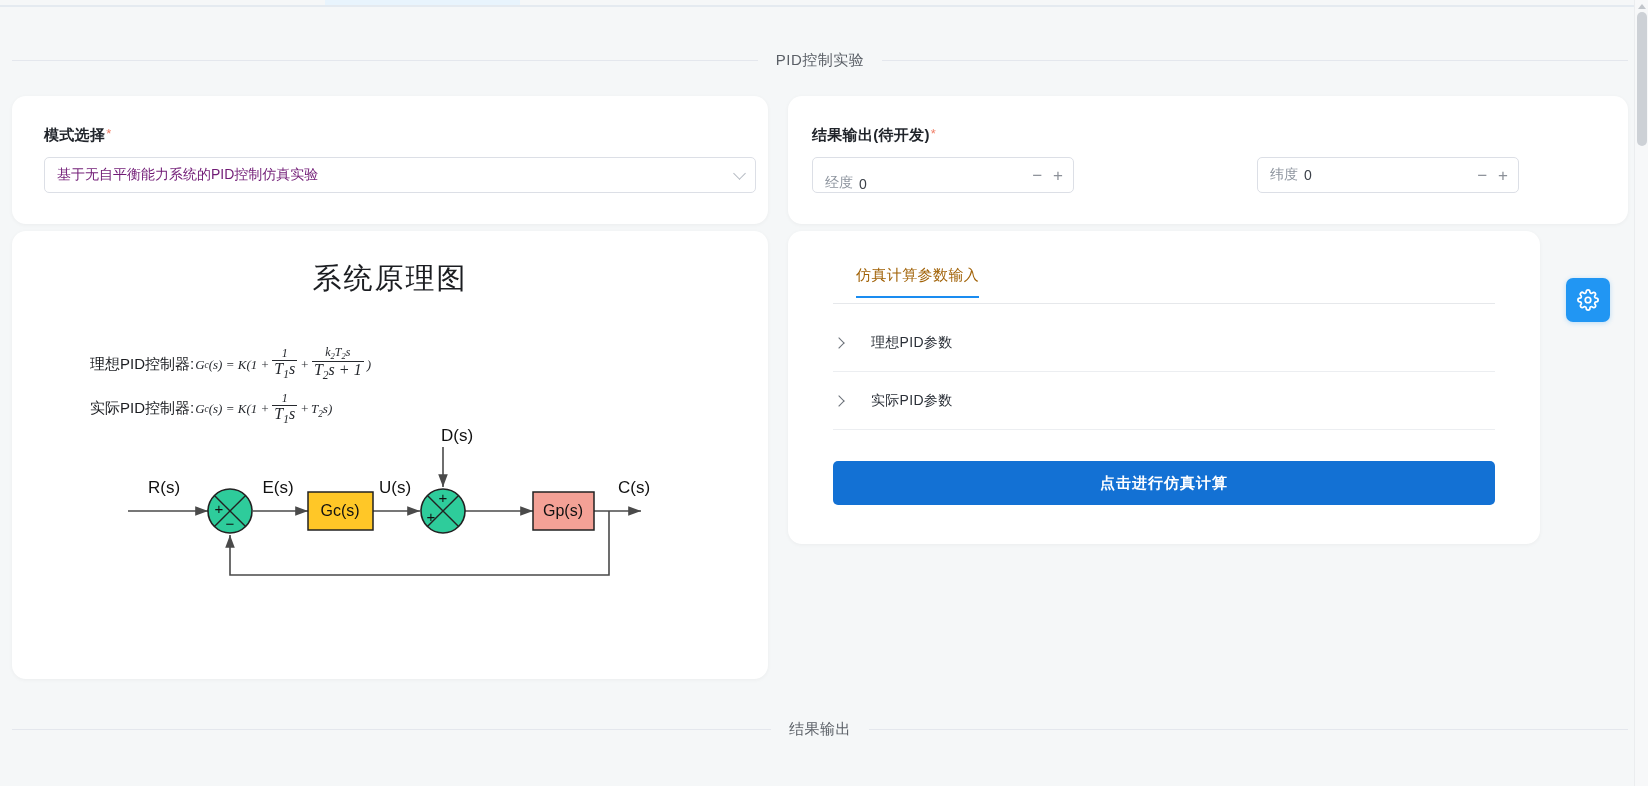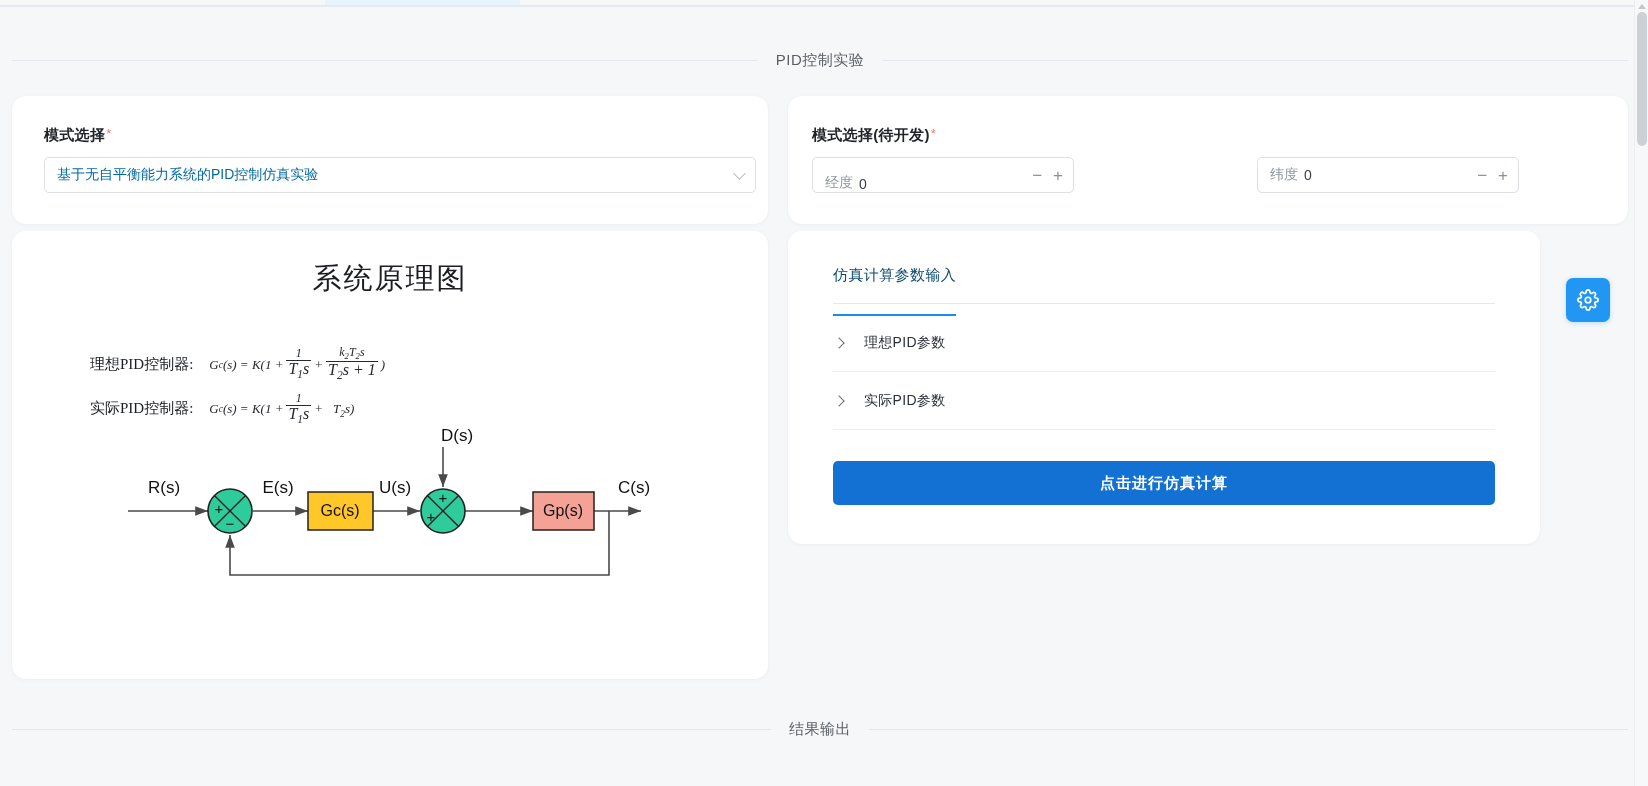"模式选择(待开发)" span.field-label { text: 模式选择 -> 结果输出 }
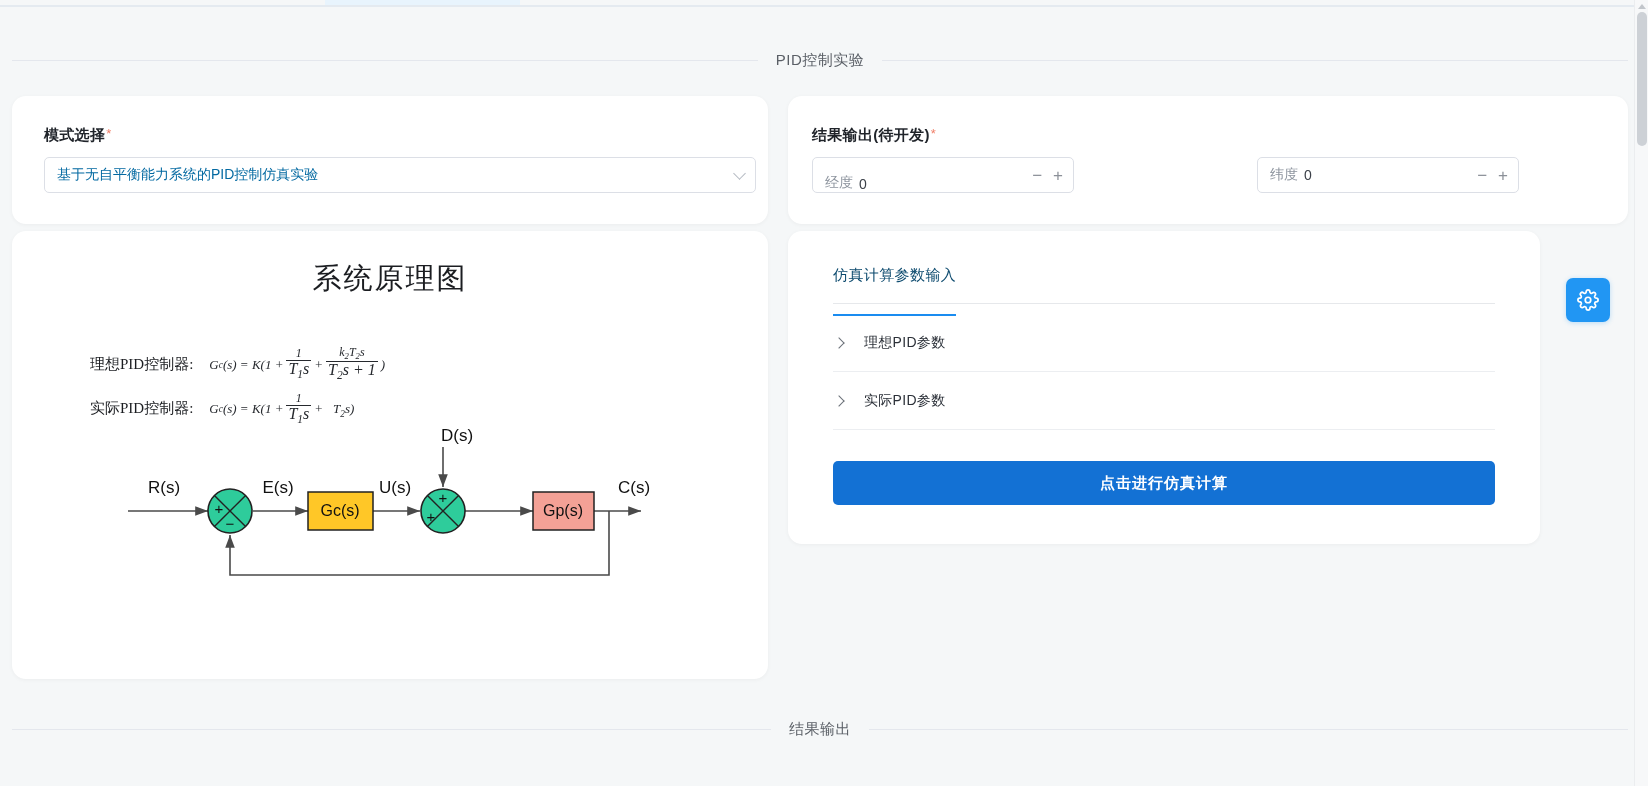"基于无自平衡能力系统的PID控制仿真实验" .select-box .sel-value { color: #0369a1 -> #701a75 }
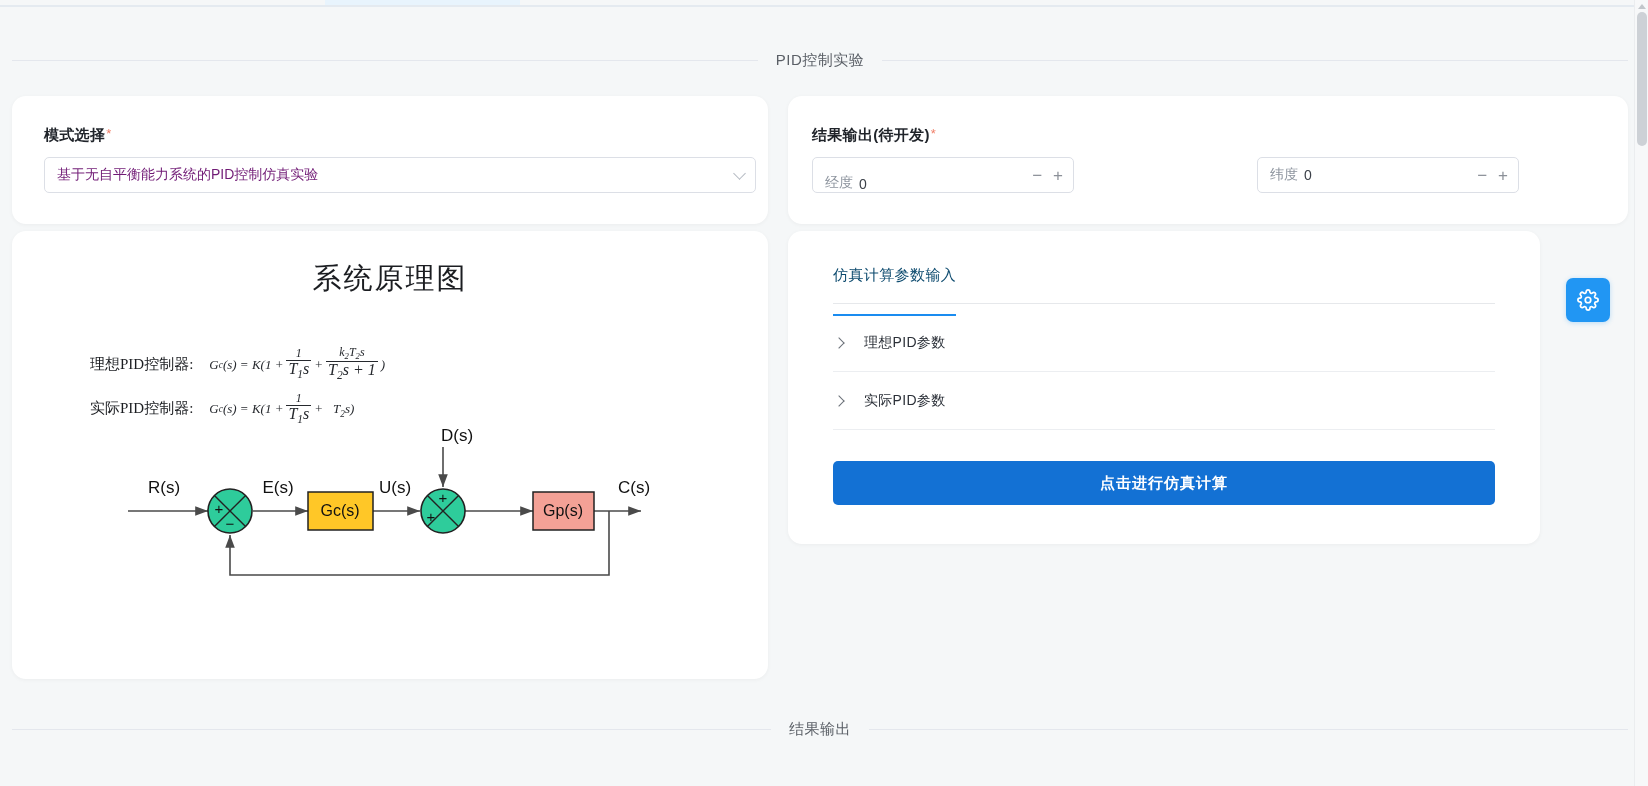"仿真计算参数输入" .tab-item { color: #0c4a6e -> #a16207; margin-left: none -> 23px; padding-bottom: 29px -> 11px }
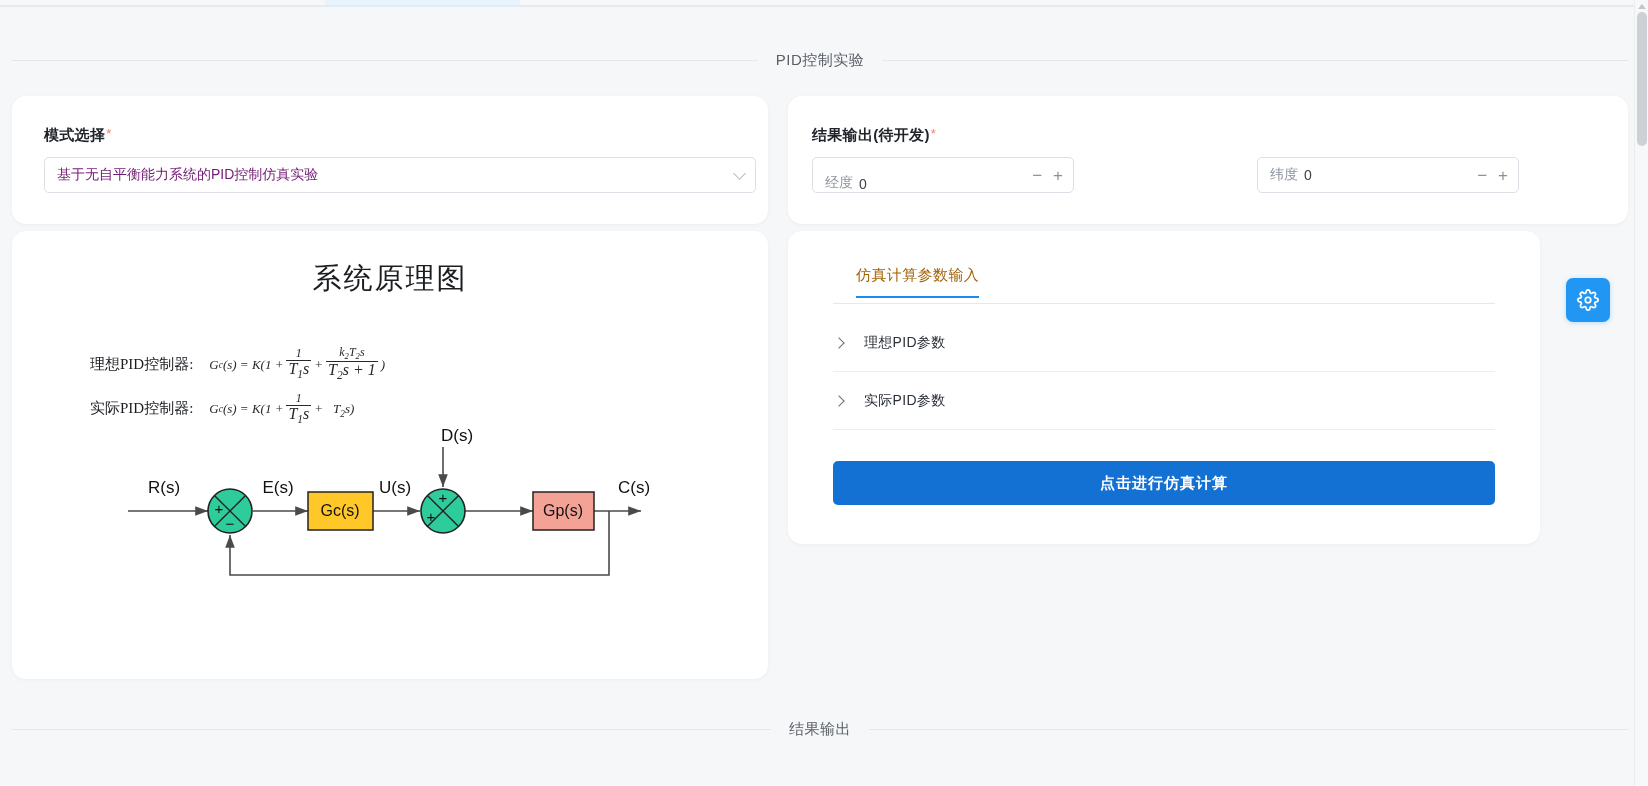"理想PID参数" .collapse-item { gap: 21px -> 28px }
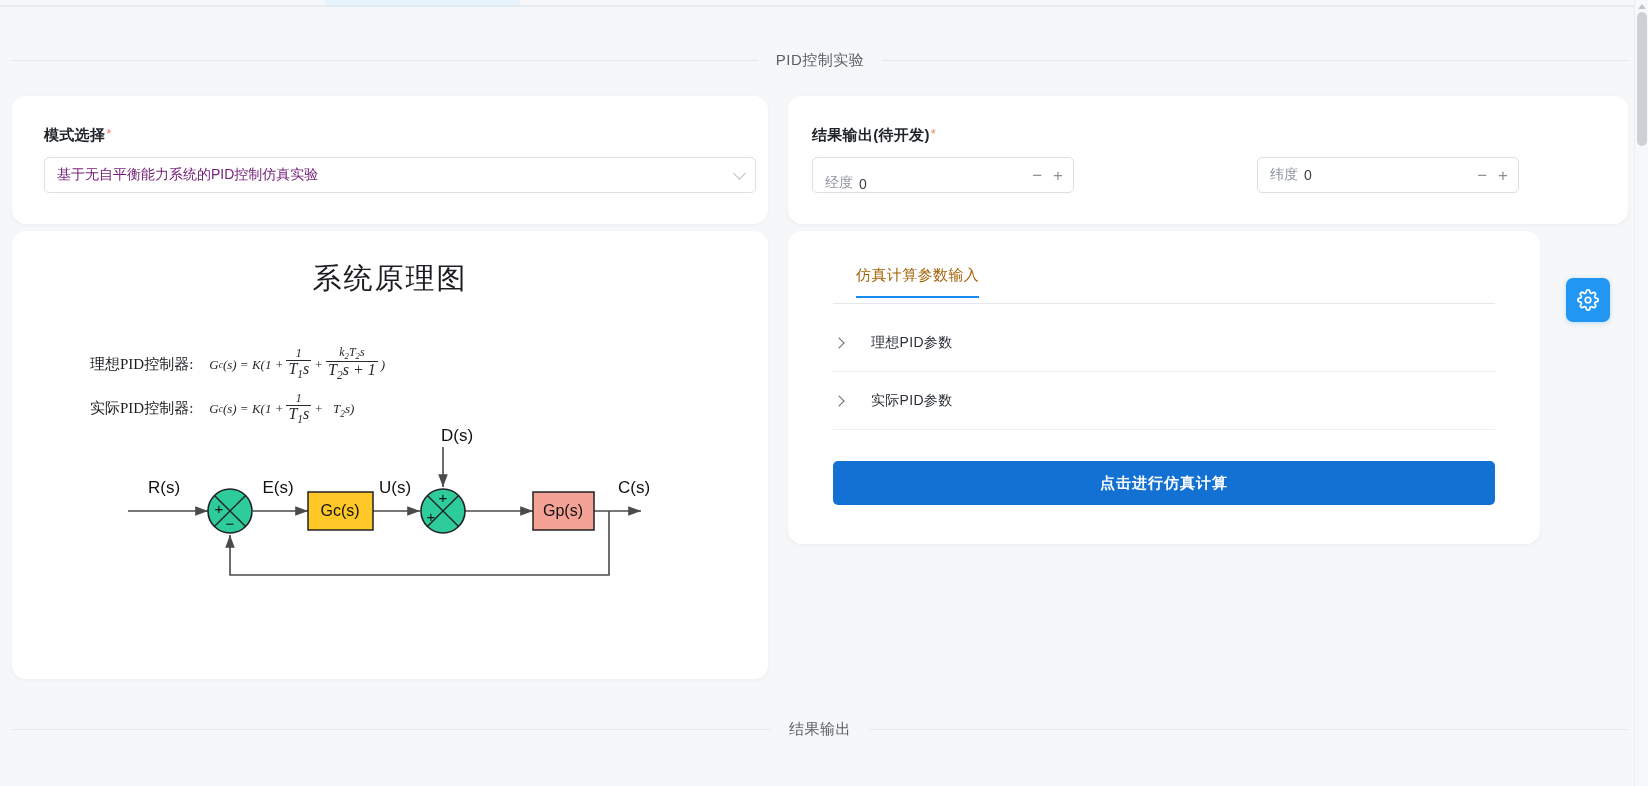"理想PID控制器:" .formula-row .f-label { font-family: Liberation Serif, serif -> none; margin-right: 16px -> 1px }
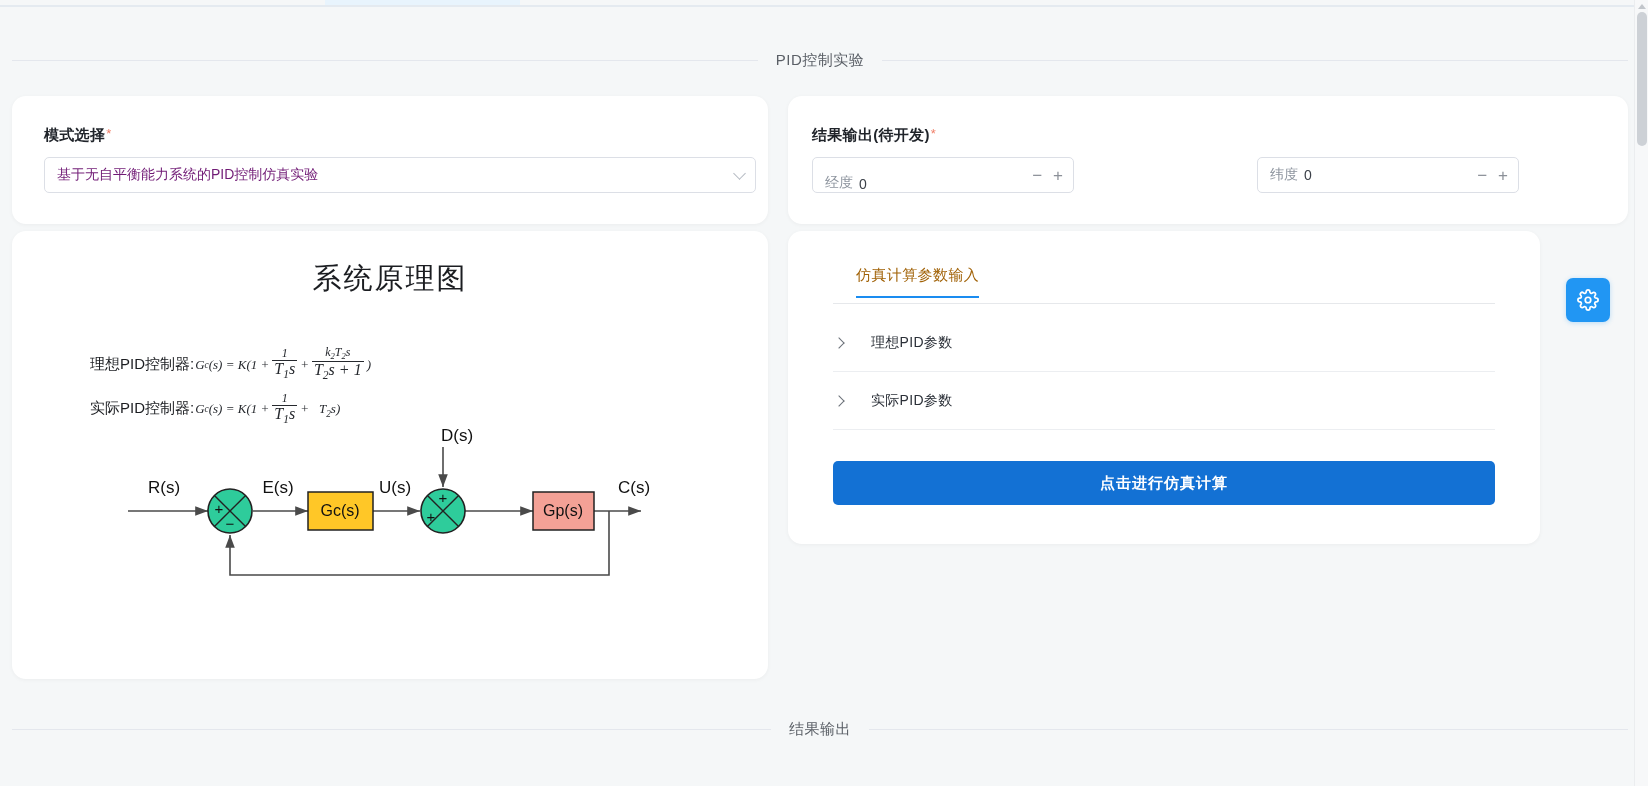"T2s" span { margin-left: 10px -> 2px }
